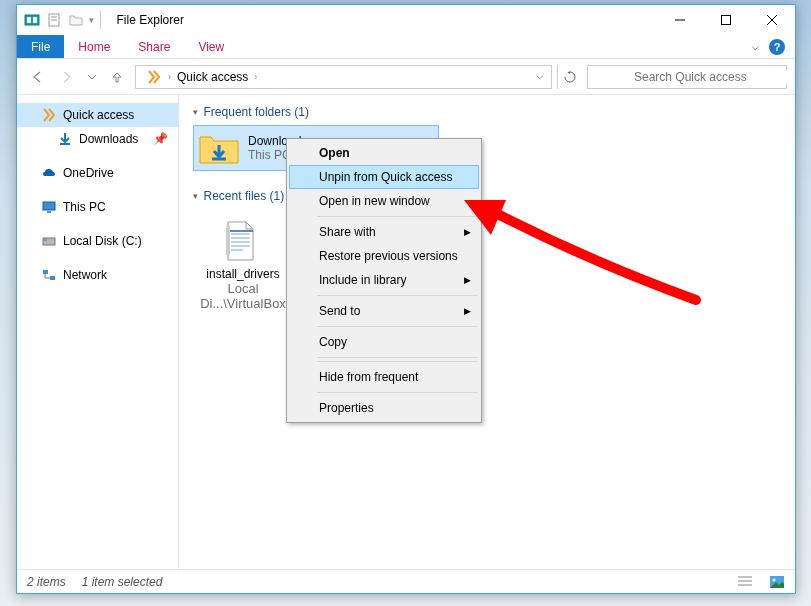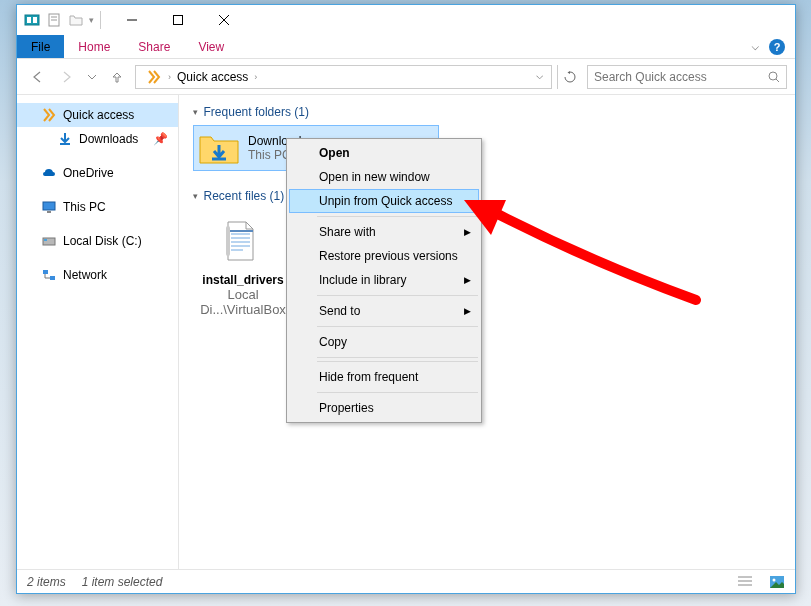"File Explorer" div.title { html: none -> <div>File Explorer</div> }
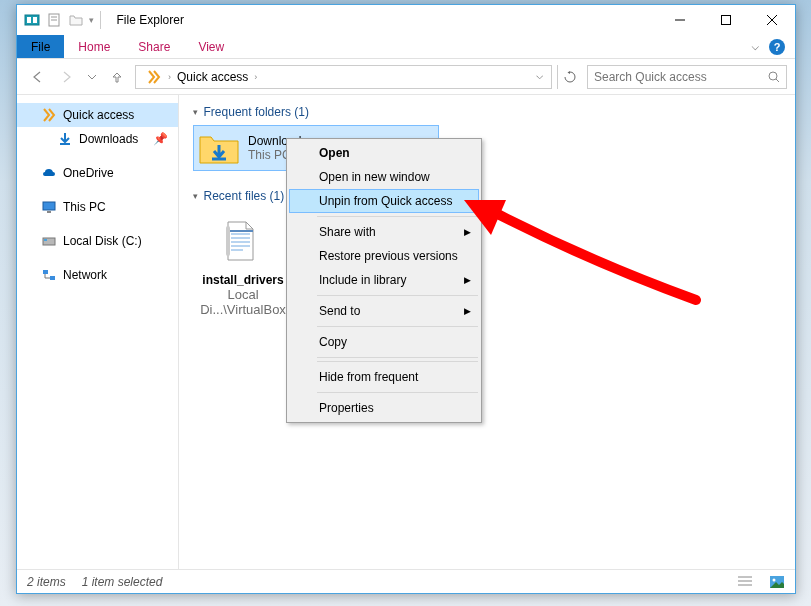"File" .ribbon-tab.file { color: #000000 -> #fef9c3 }
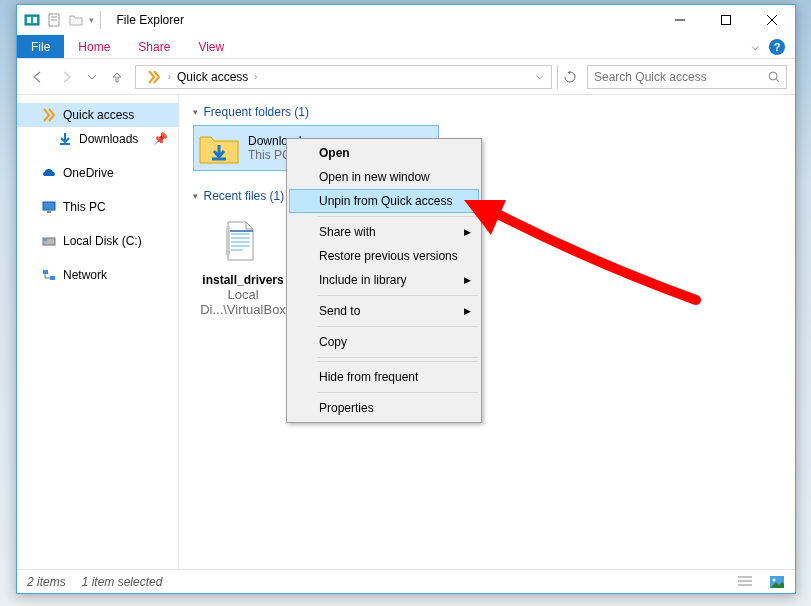"Search Quick access" .search input { margin-left: none -> 40px }
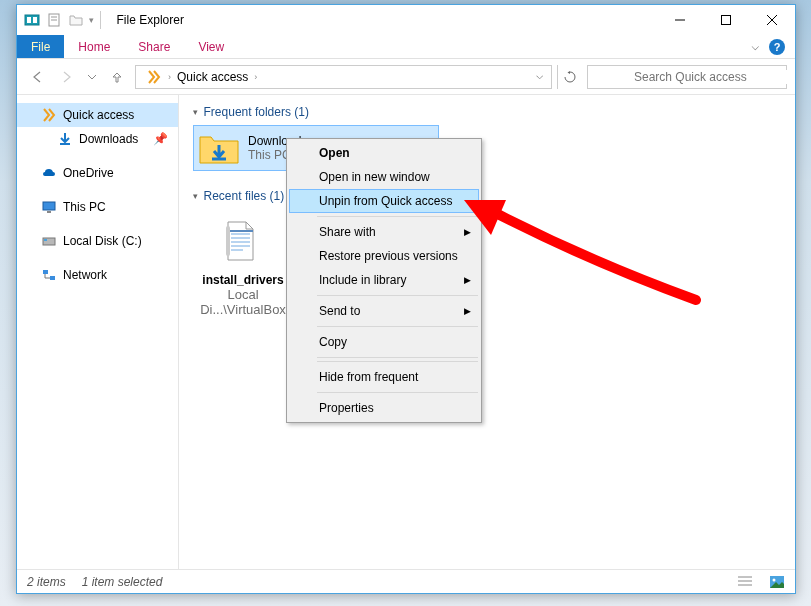"Open in new window" div.ctxitem { order: before "Unpin from Quick access" -> after "Unpin from Quick access" }
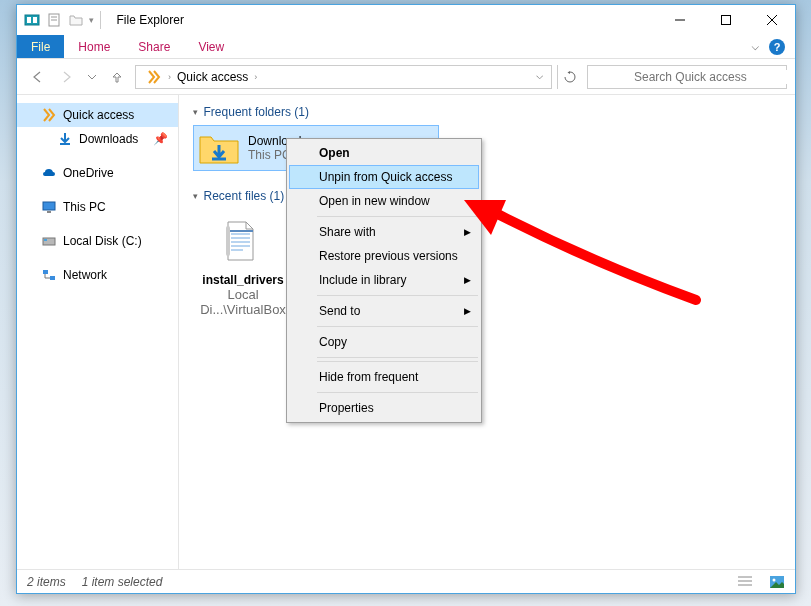"install_drivers" .file-name { font-weight: bold -> none; margin-top: 8px -> 2px }
